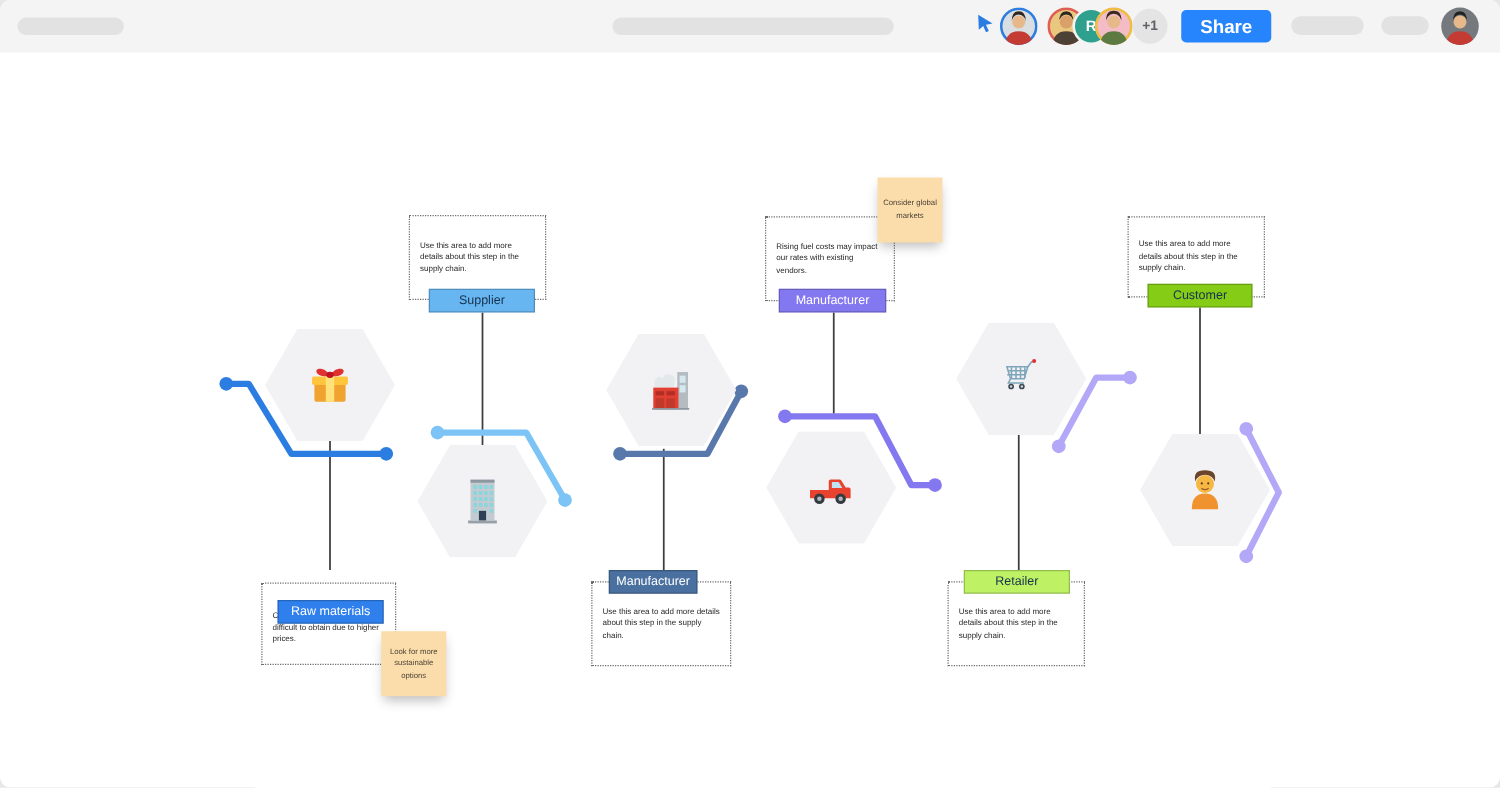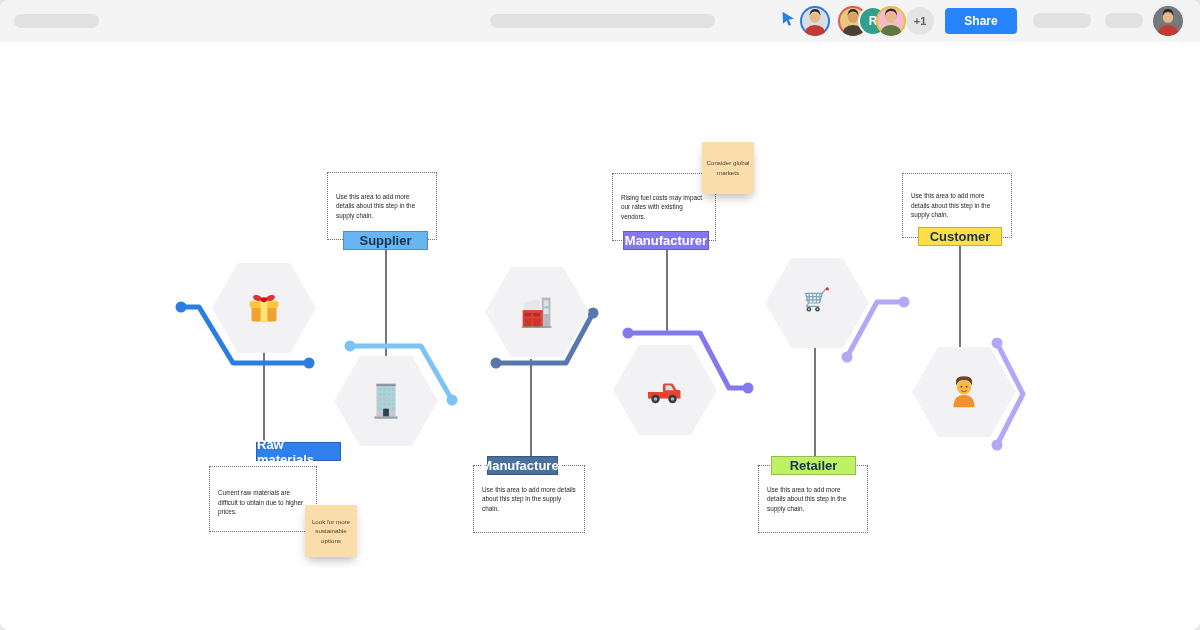"Share" .share-btn { font-size: 12px -> 15px }
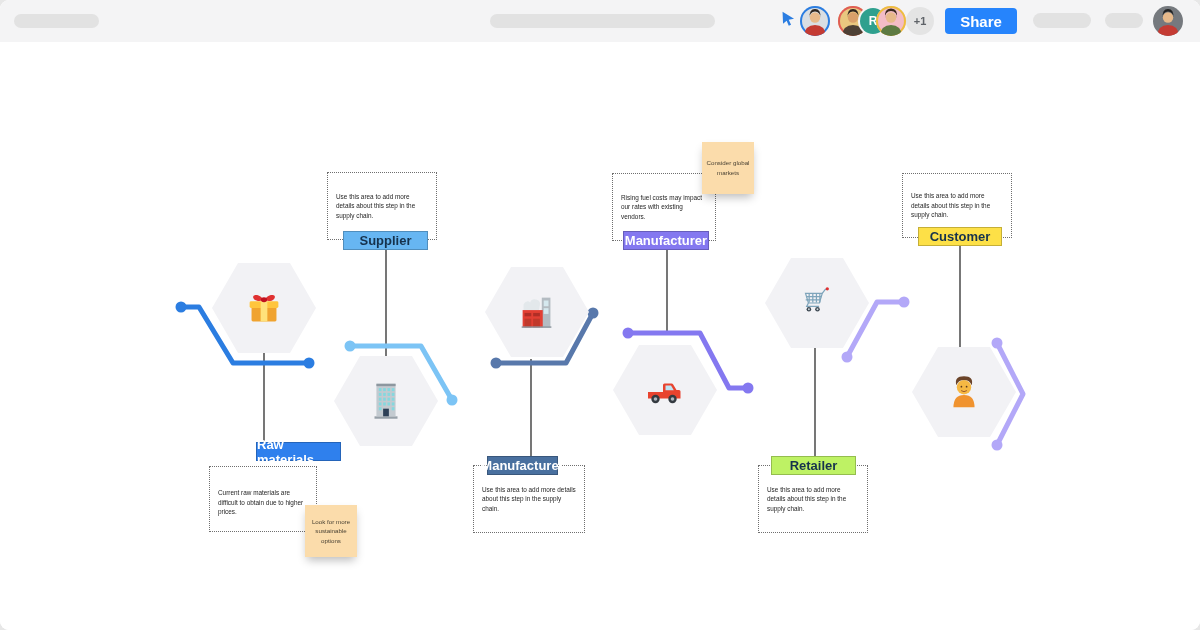"Supplier" .stage-label { font-size: 13px -> 10px; font-weight: 700 -> 400; text-align: none -> right }
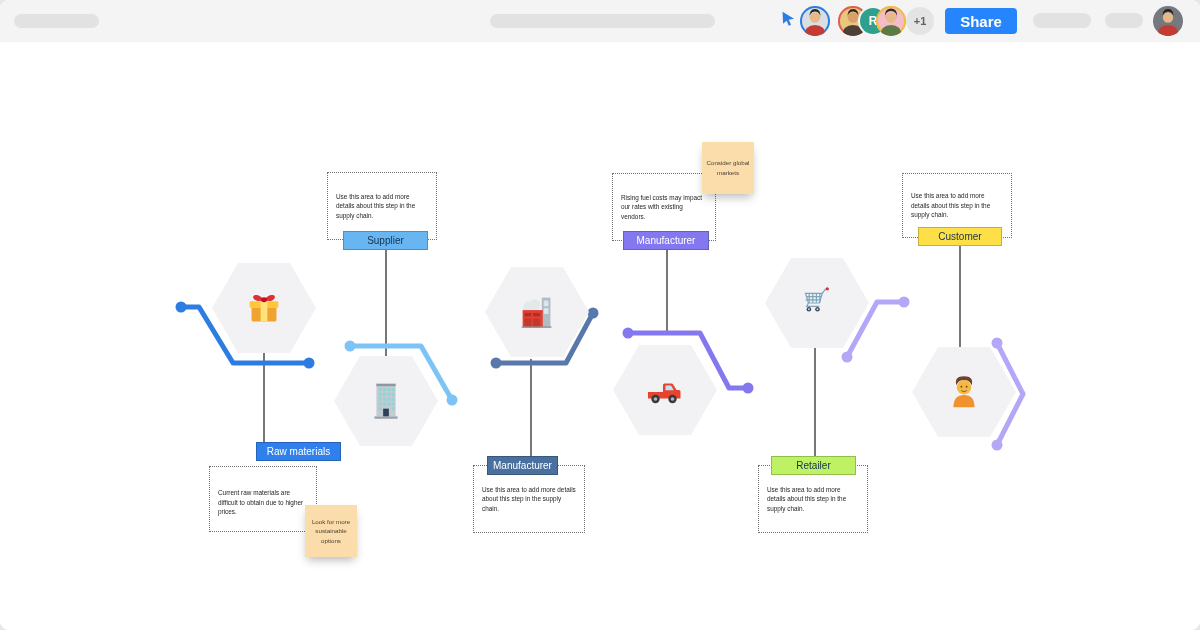"Customer" div.stage-label { background: #fde047 -> #84cc16 }
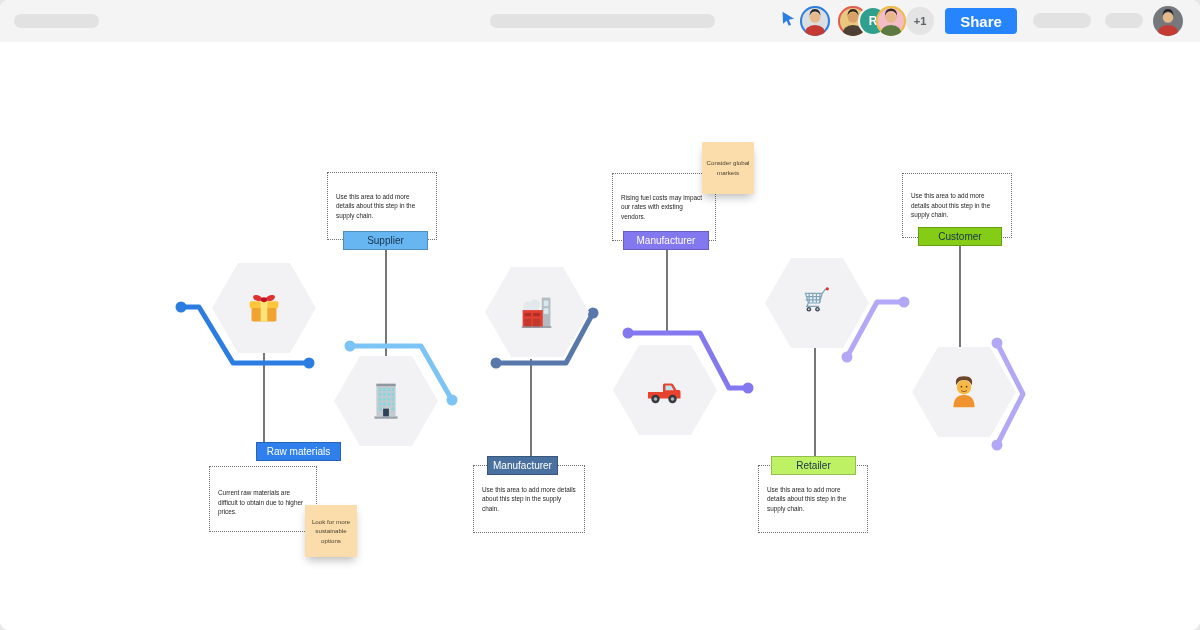"Raw materials" div.stage-label { margin-left: 34px -> none; top: 400px -> 438px }
